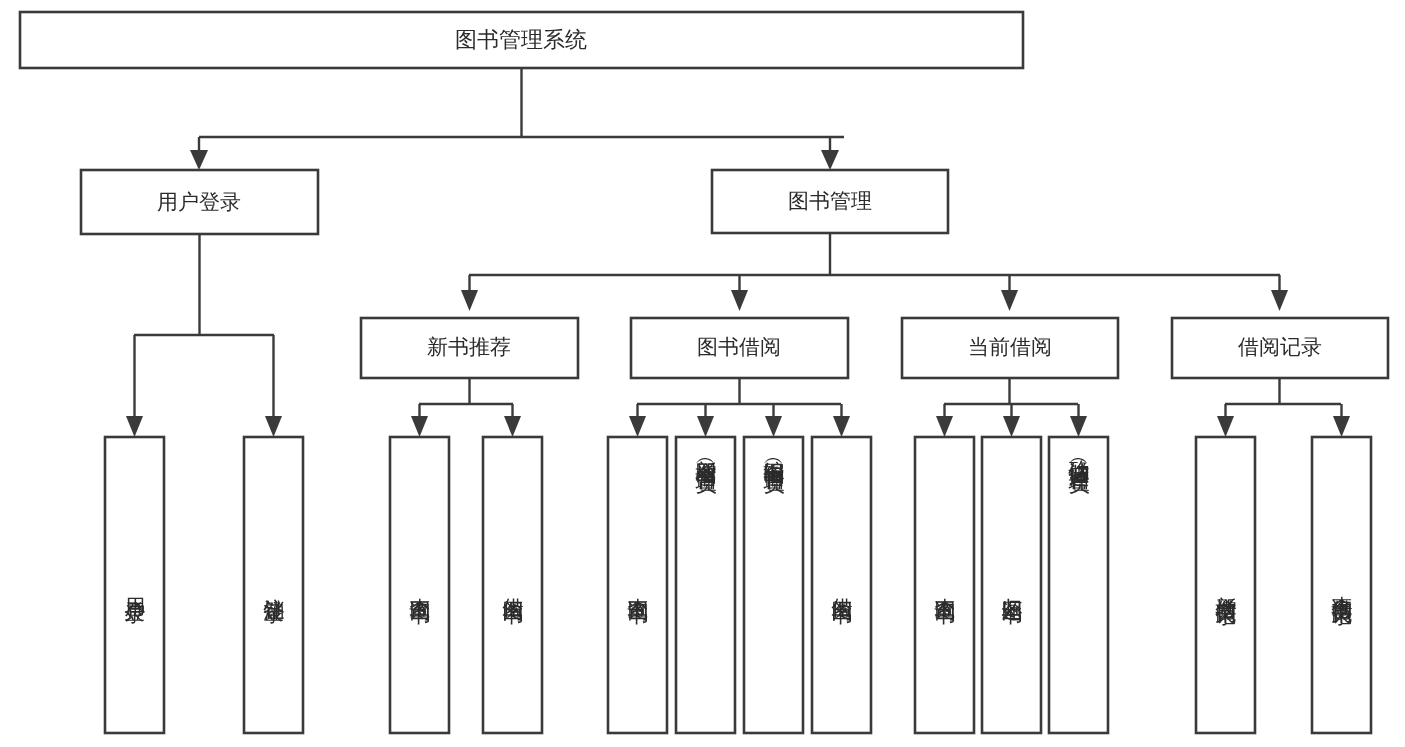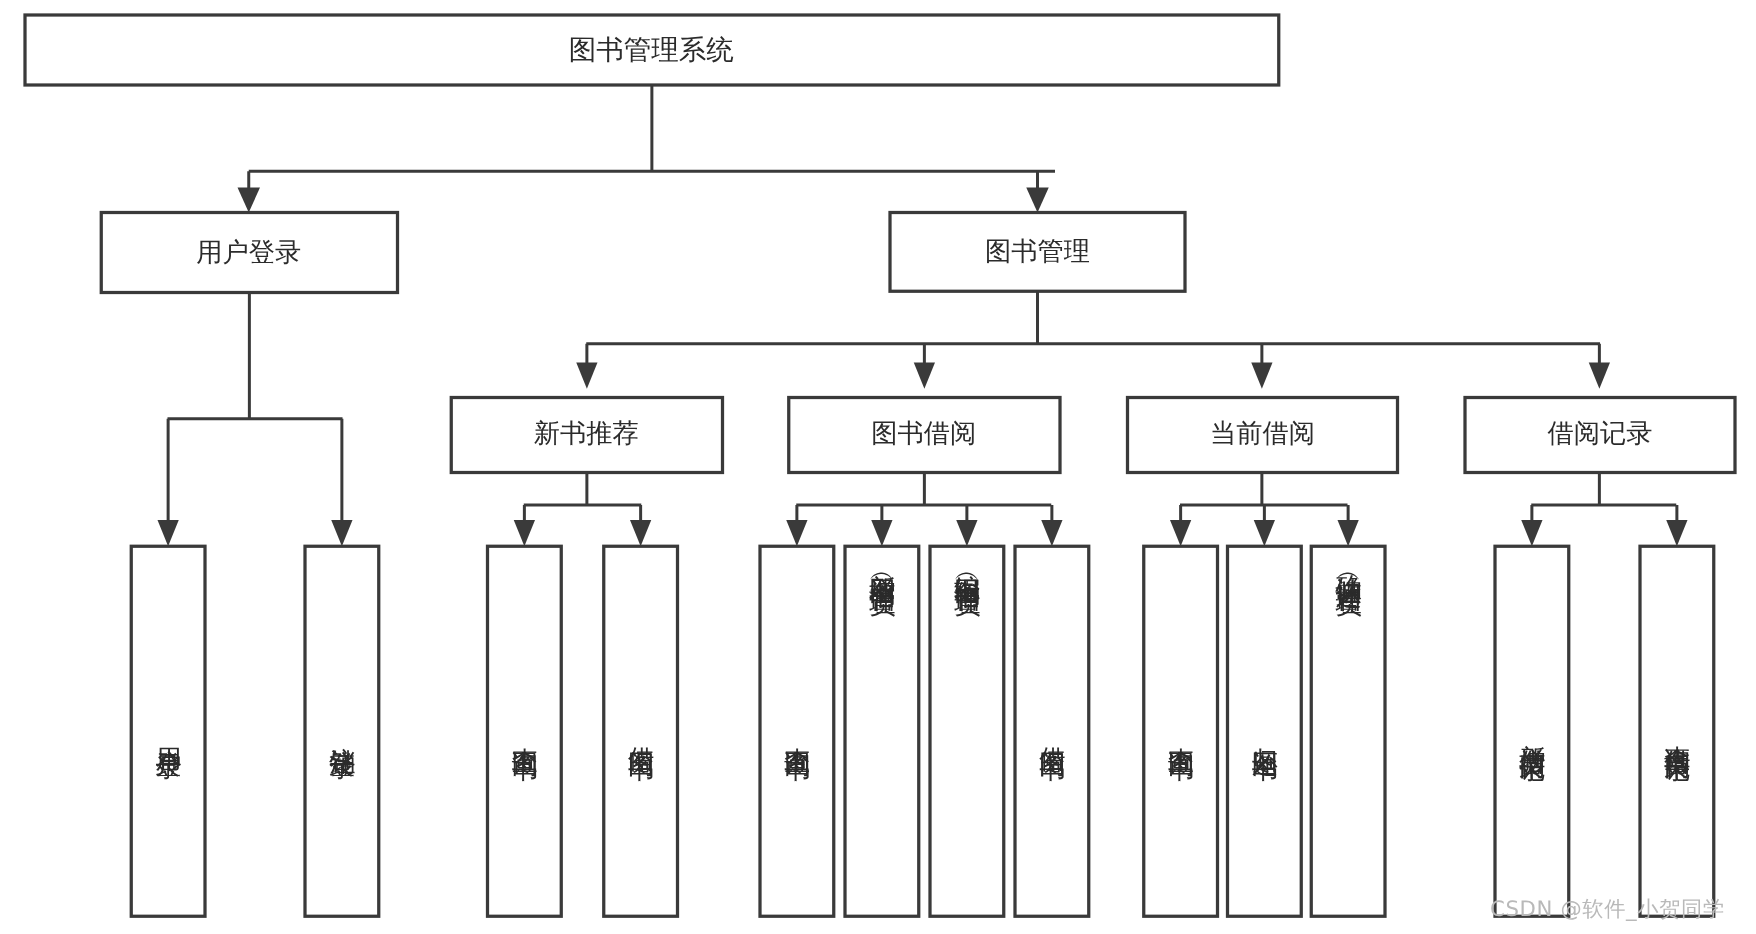"CSDN @软件_小贺同学" div.watermark { html: <div>CSDN @软件_小贺同学</div> -> none }
